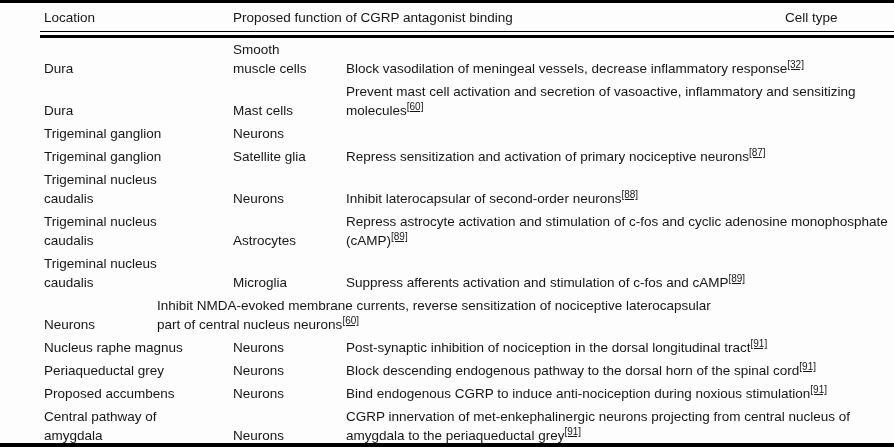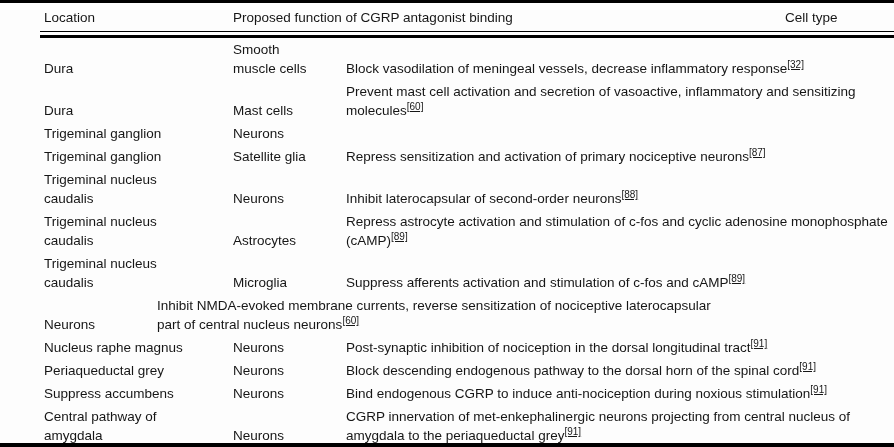"Suppress accumbens" div.cell { text: Suppress -> Proposed }
